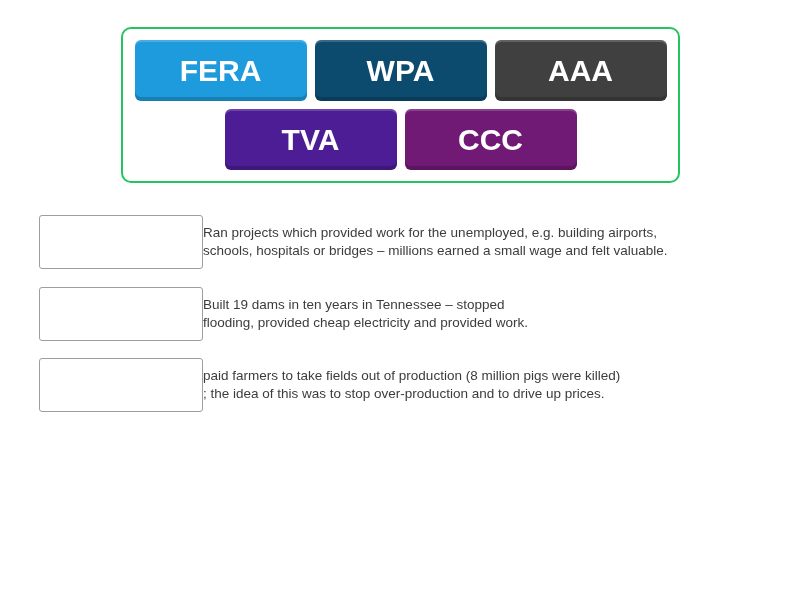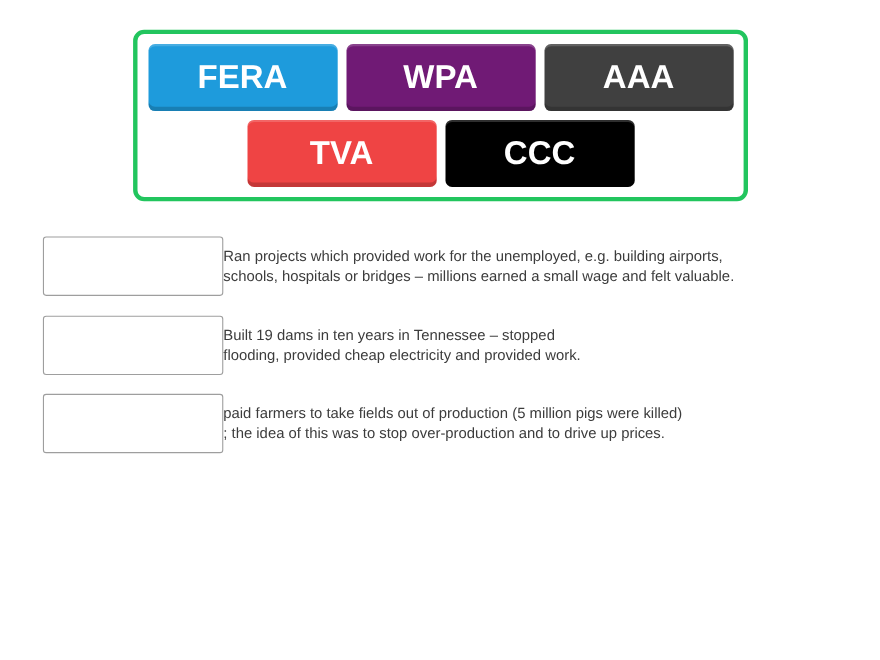"FERA" .word-bank { border: 4px solid #22c55e -> 2px solid #22c55e }
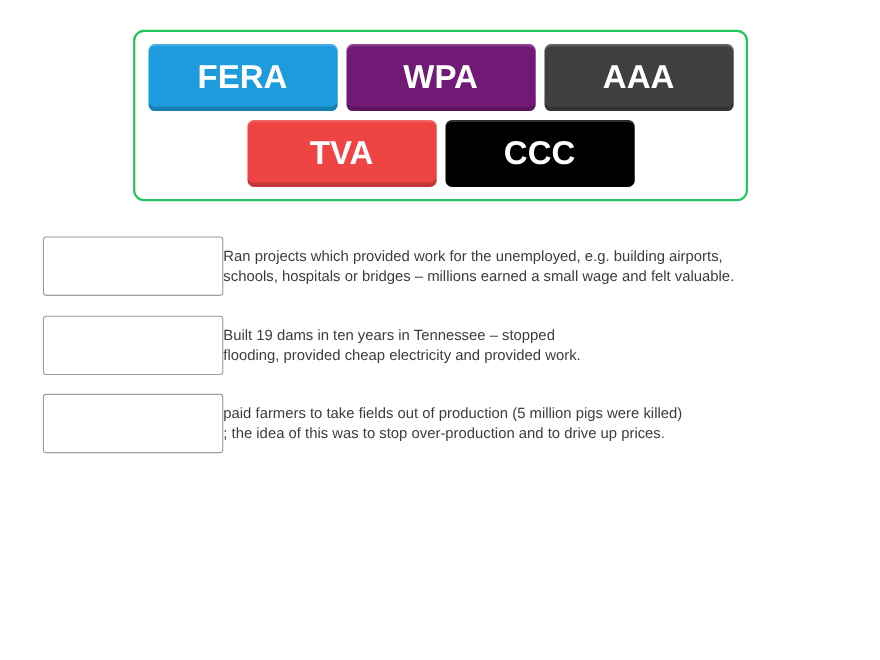"WPA" button.tile { background: #701a75 -> #0c4a6e }
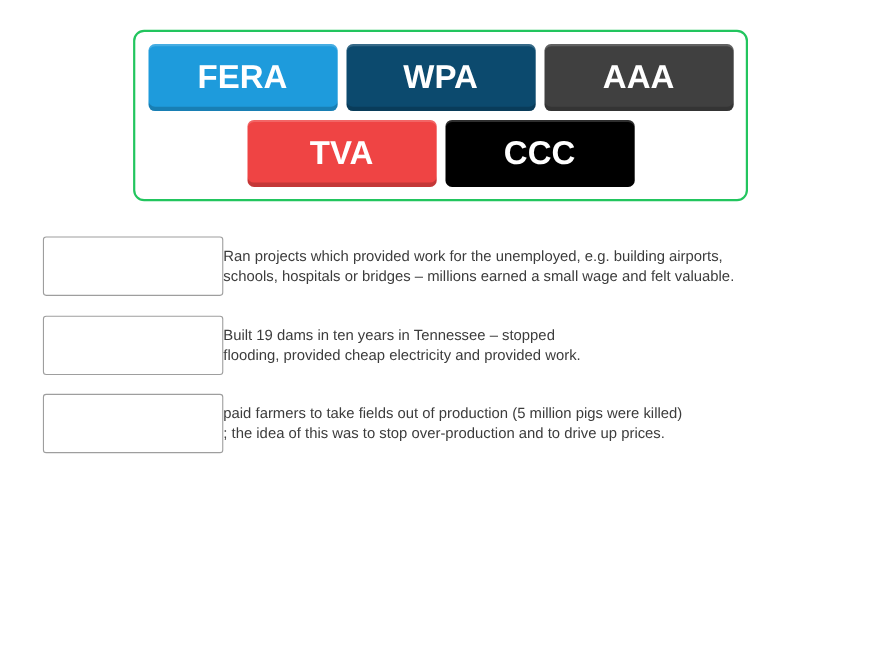"TVA" button.tile { background: #ef4444 -> #4c1d95 }
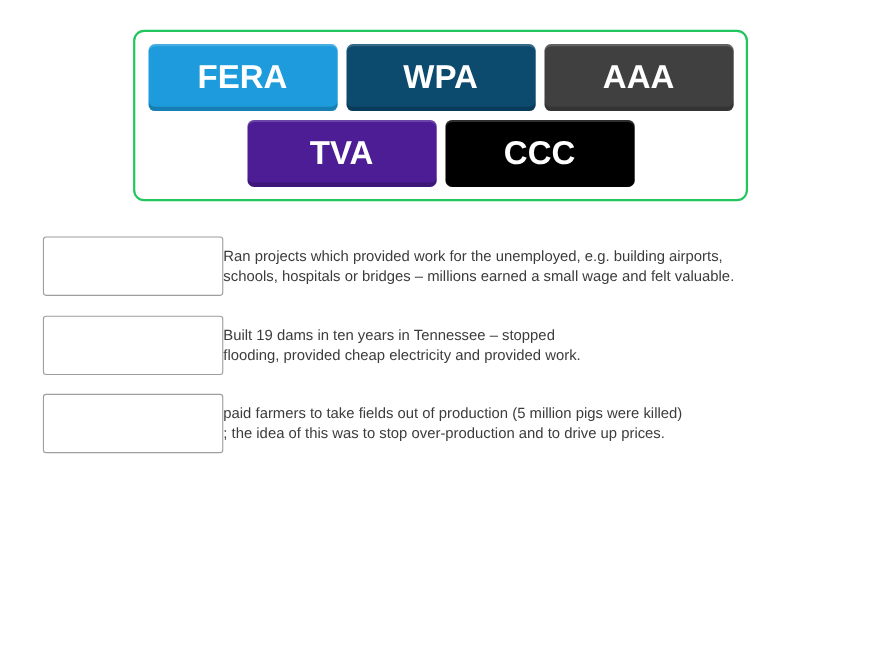"CCC" button.tile { background: #000000 -> #701a75 }
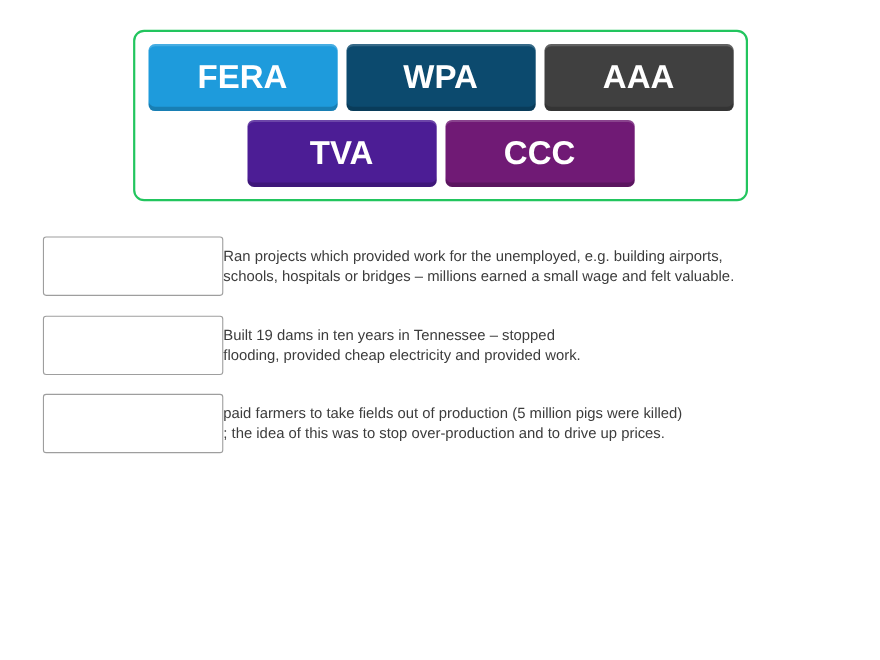"paid farmers to take fields" div.q-text { text: 5 -> 8 }
